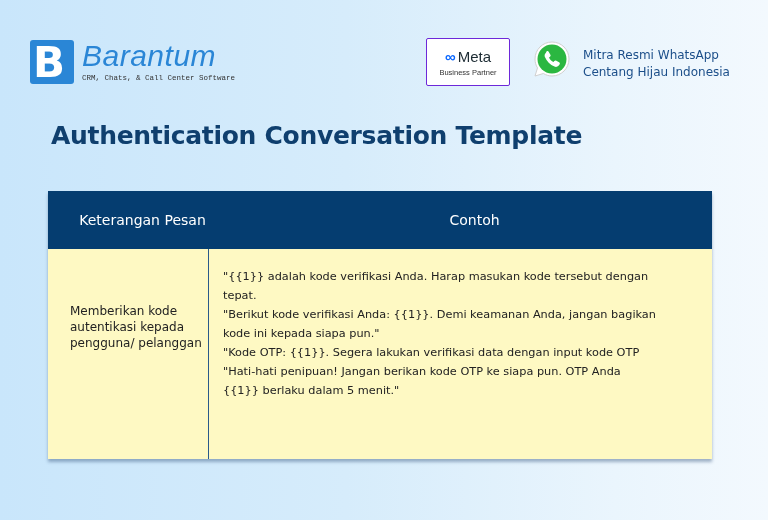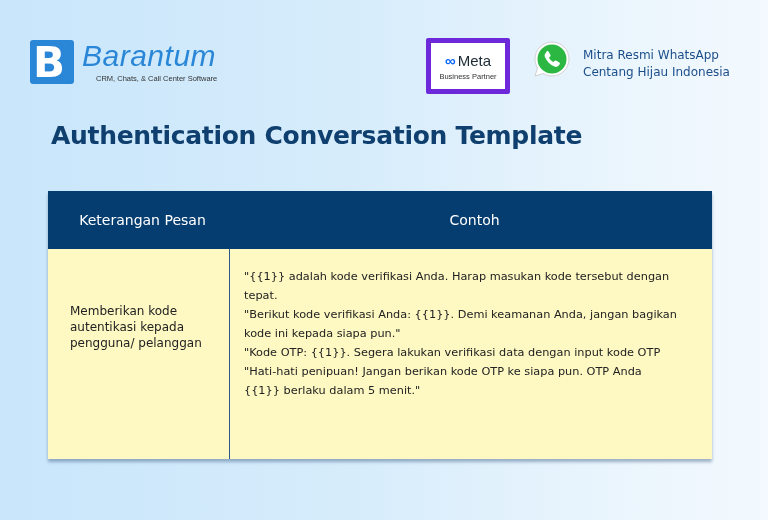"∞Meta" .meta-badge { border: 5px solid #6d28d9 -> 1px solid #6d28d9; height: 56px -> 48px }
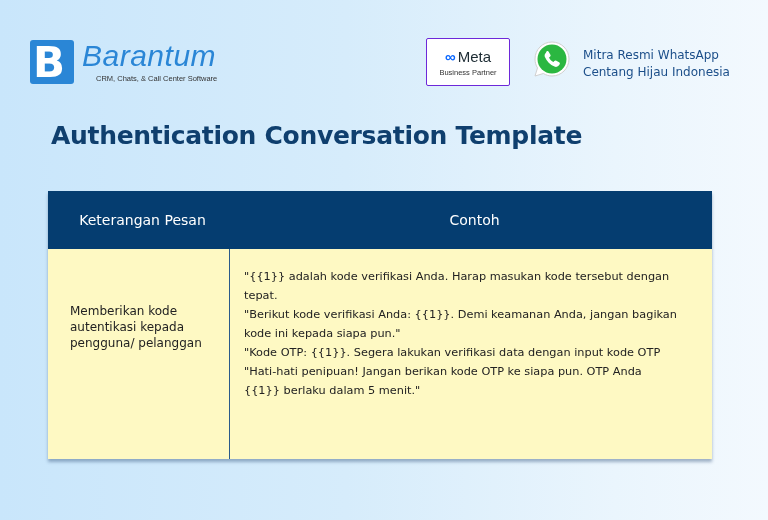"CRM, Chats, & Call Center" .logo-sub { font-family: Liberation Sans, sans-serif -> Liberation Mono, monospace; margin-left: 14px -> 0 }
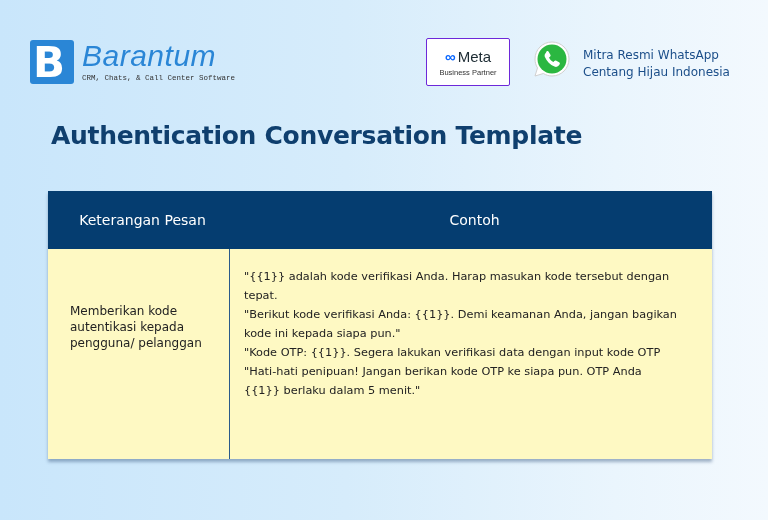"Memberikan kode autentikasi kepada" .td1 { width: 182px -> 161px }
